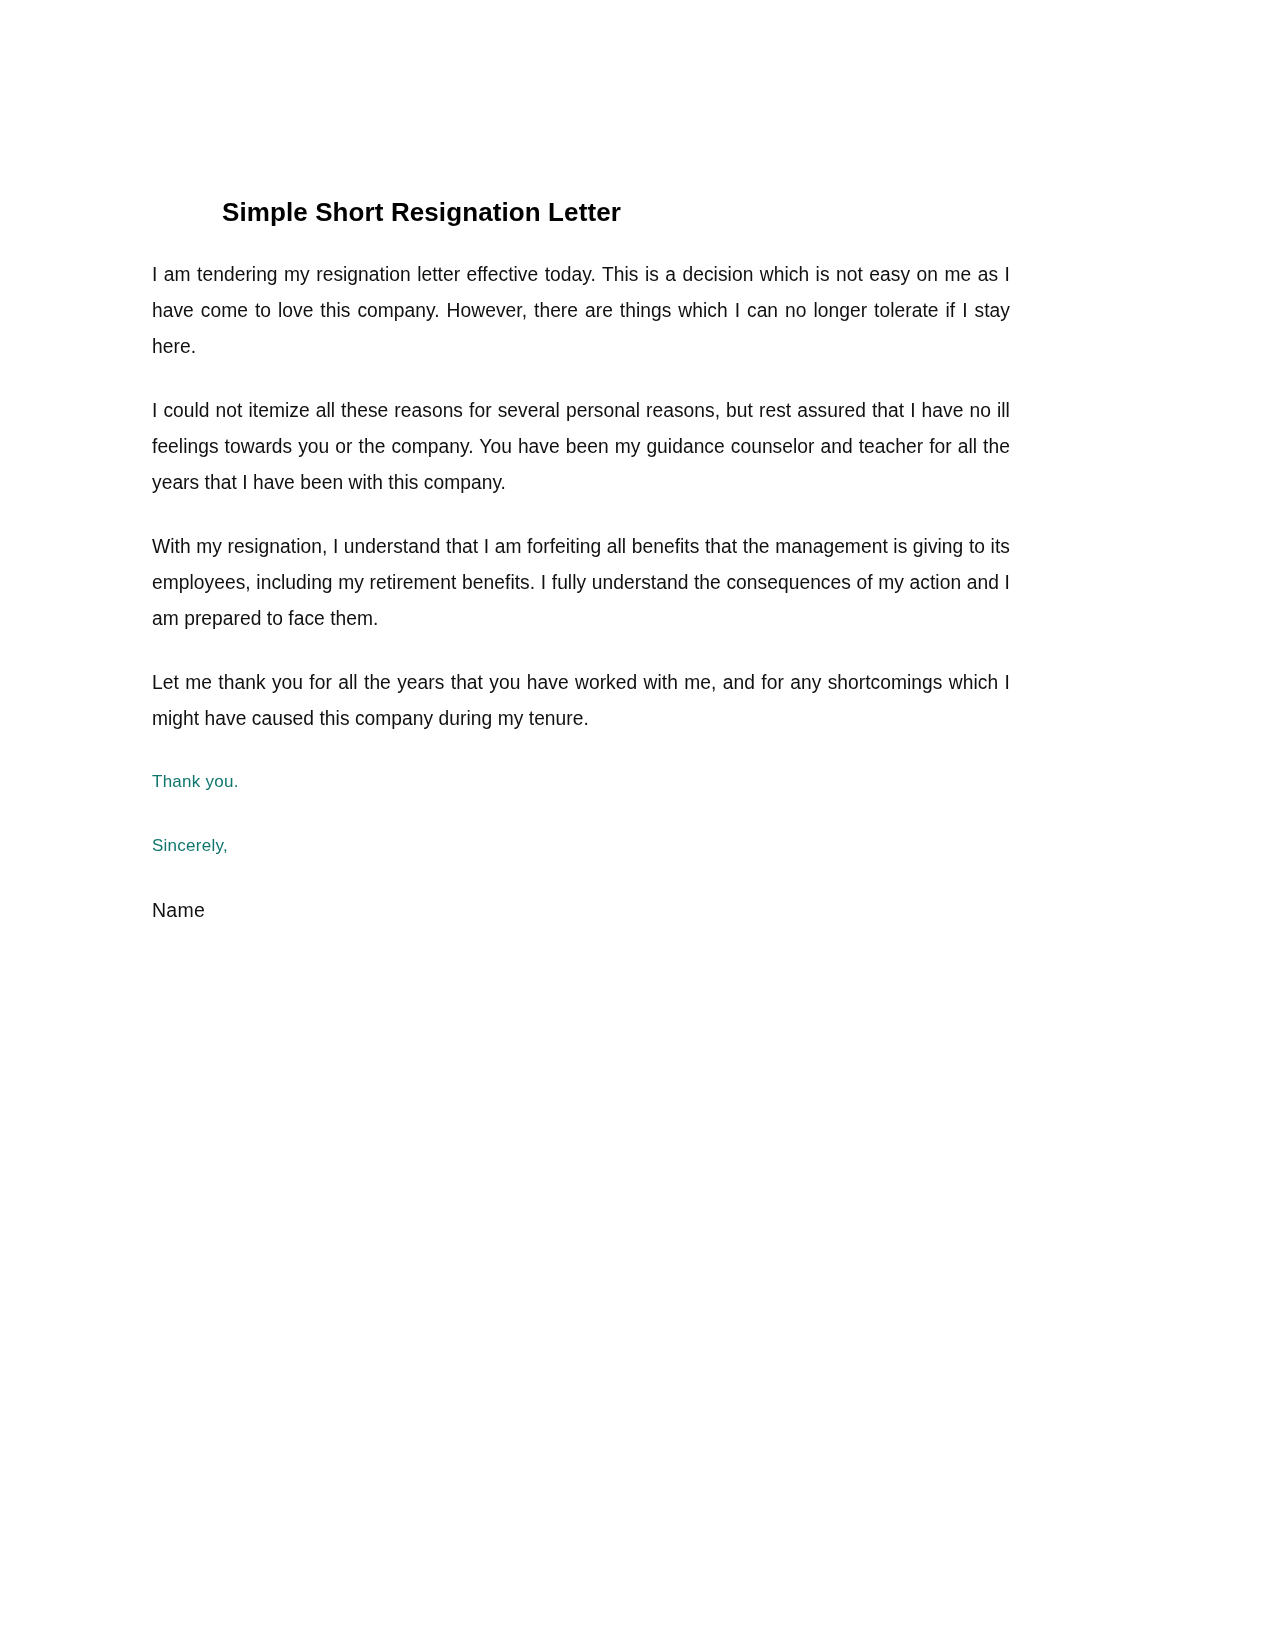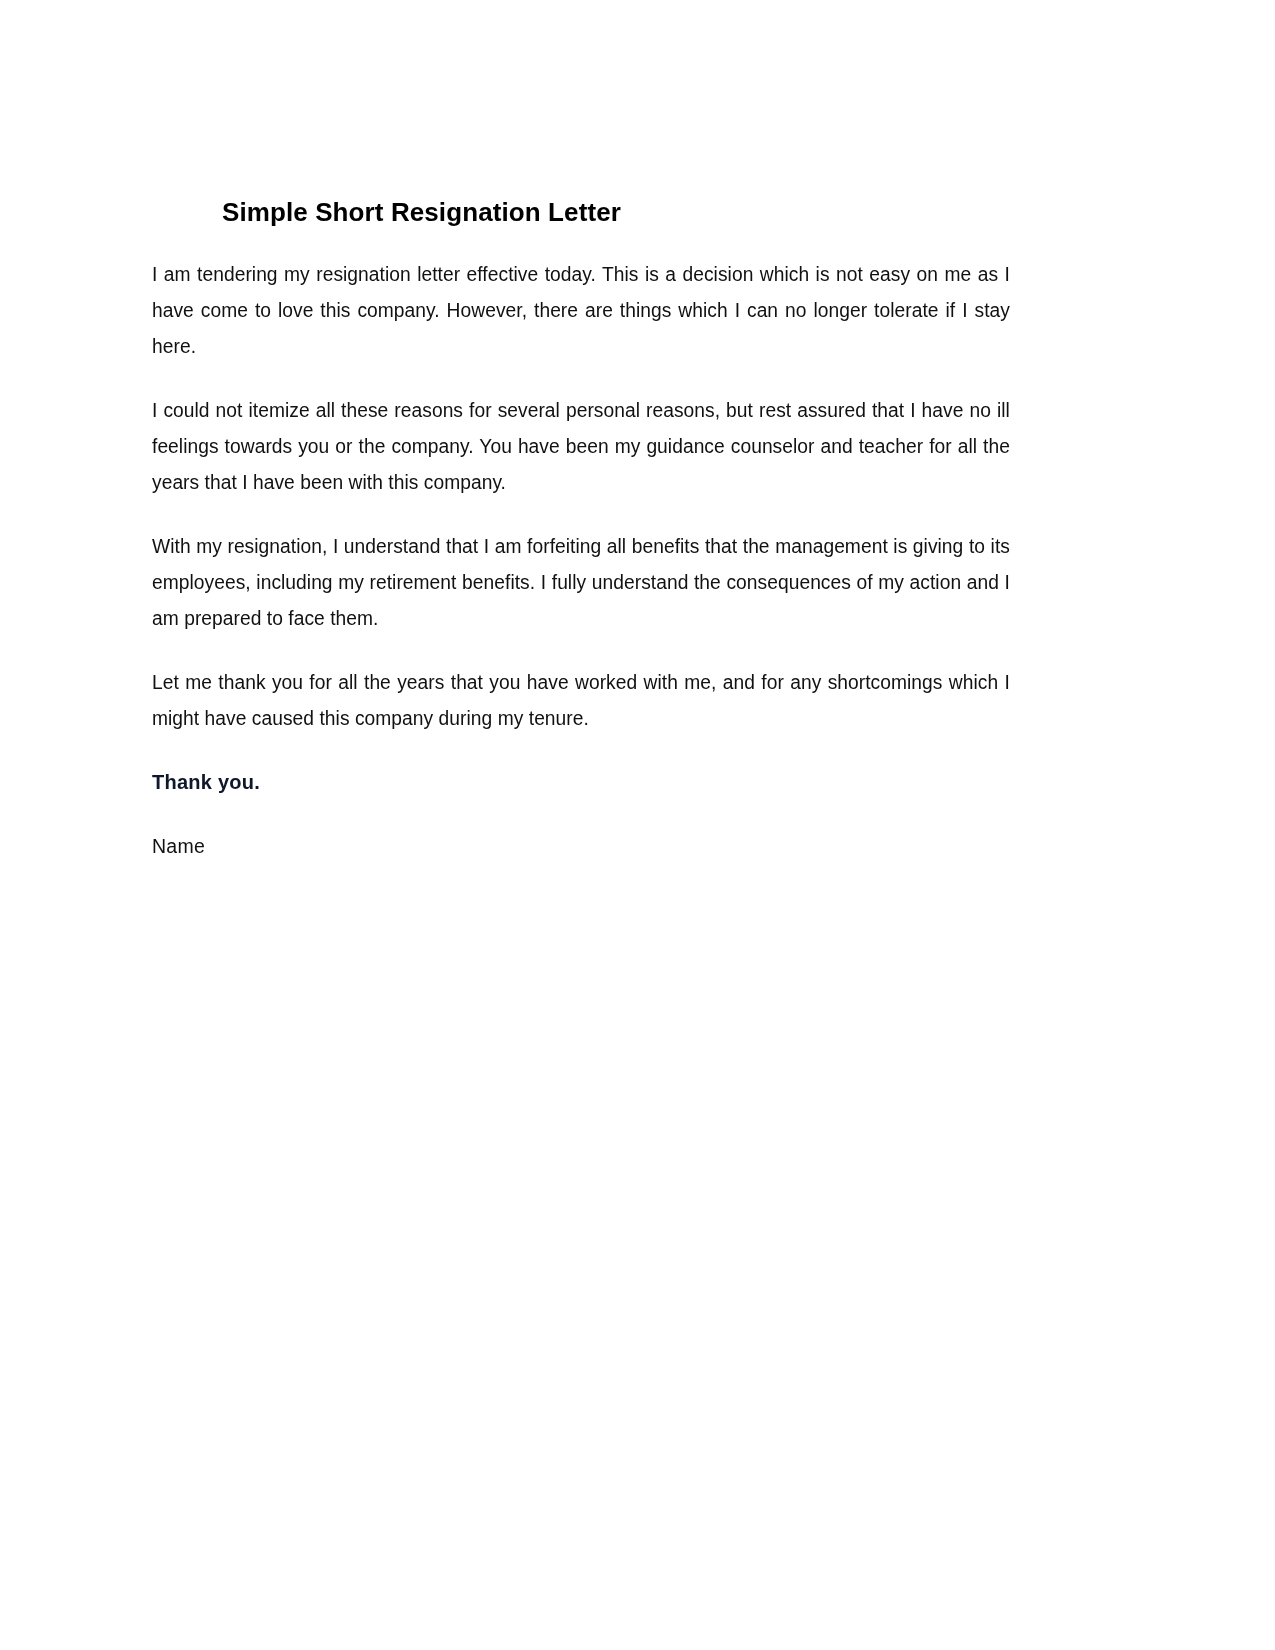"Thank you." .closing-line { color: #0f172a -> #0f766e; font-size: 20px -> 17px; font-weight: bold -> none }
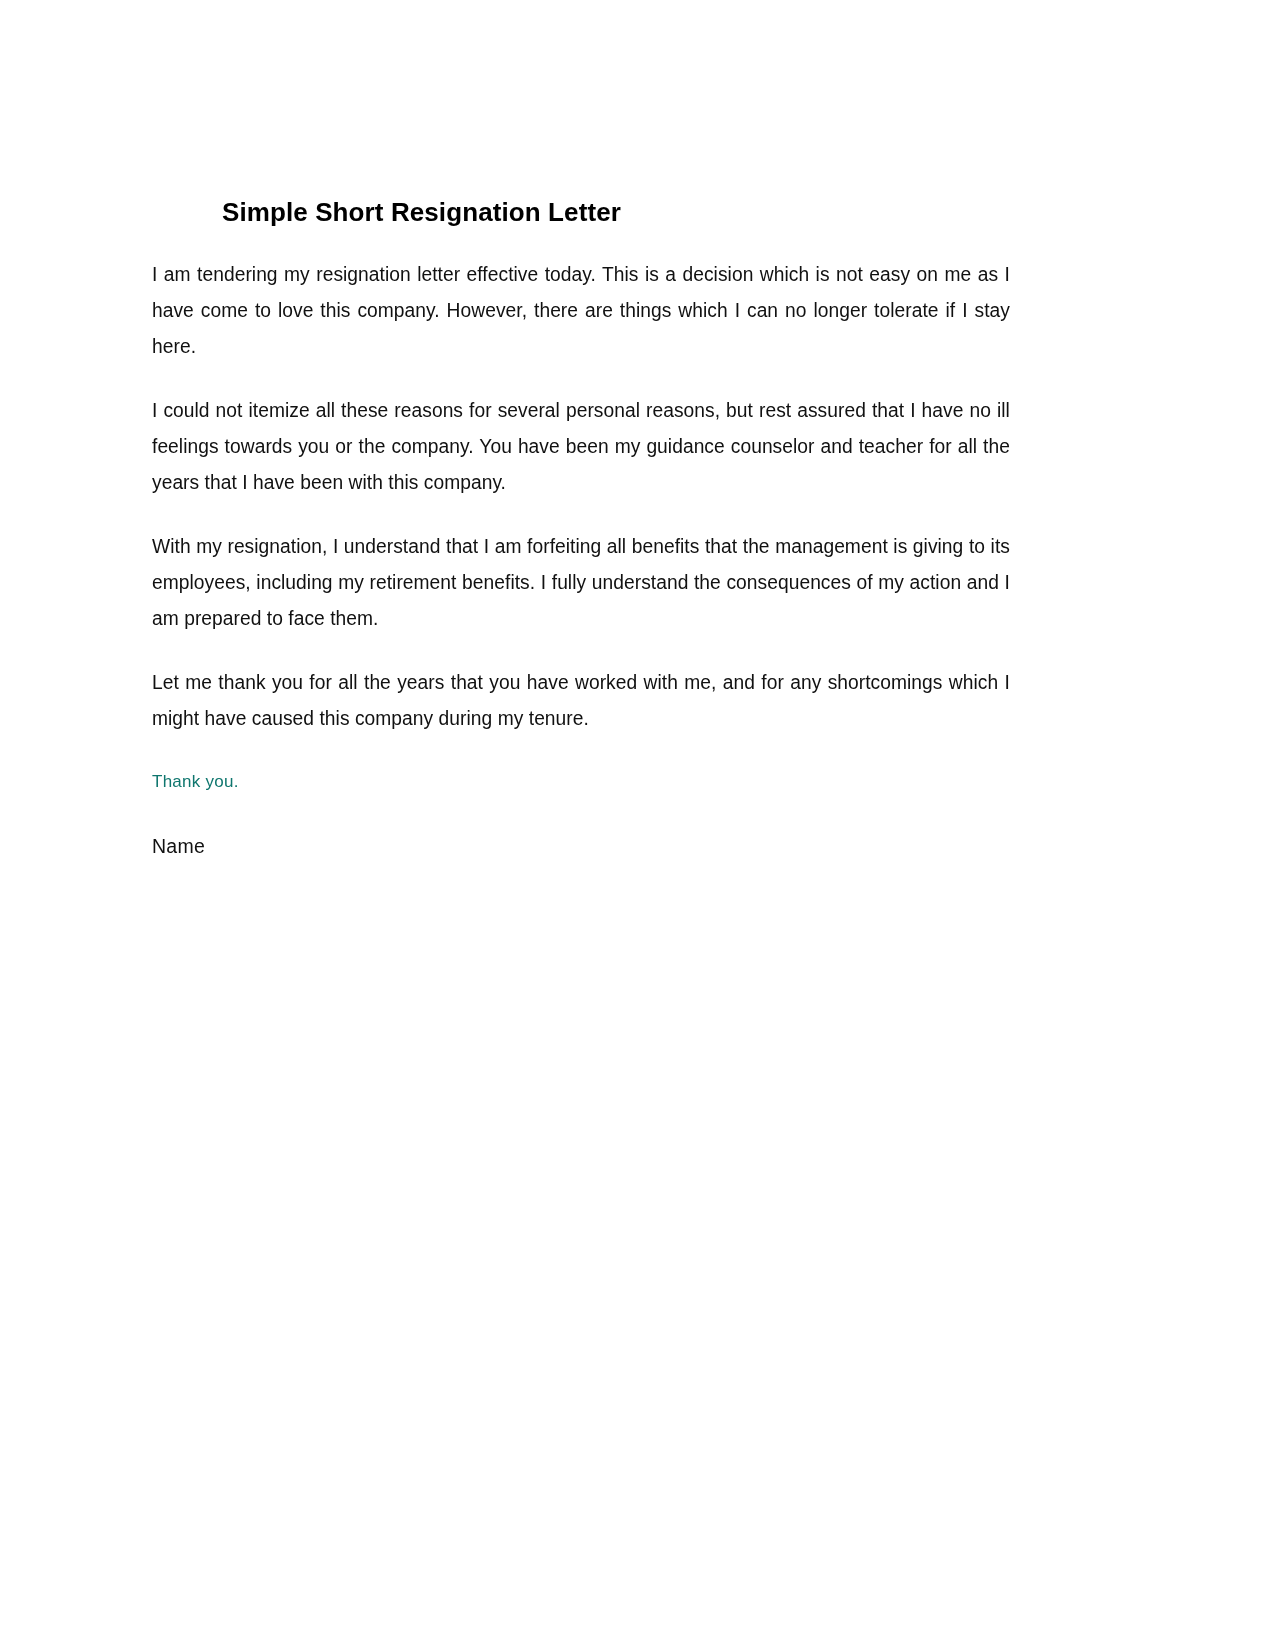"Sincerely," p.closing-line { html: none -> <p>Sincerely,</p> }
